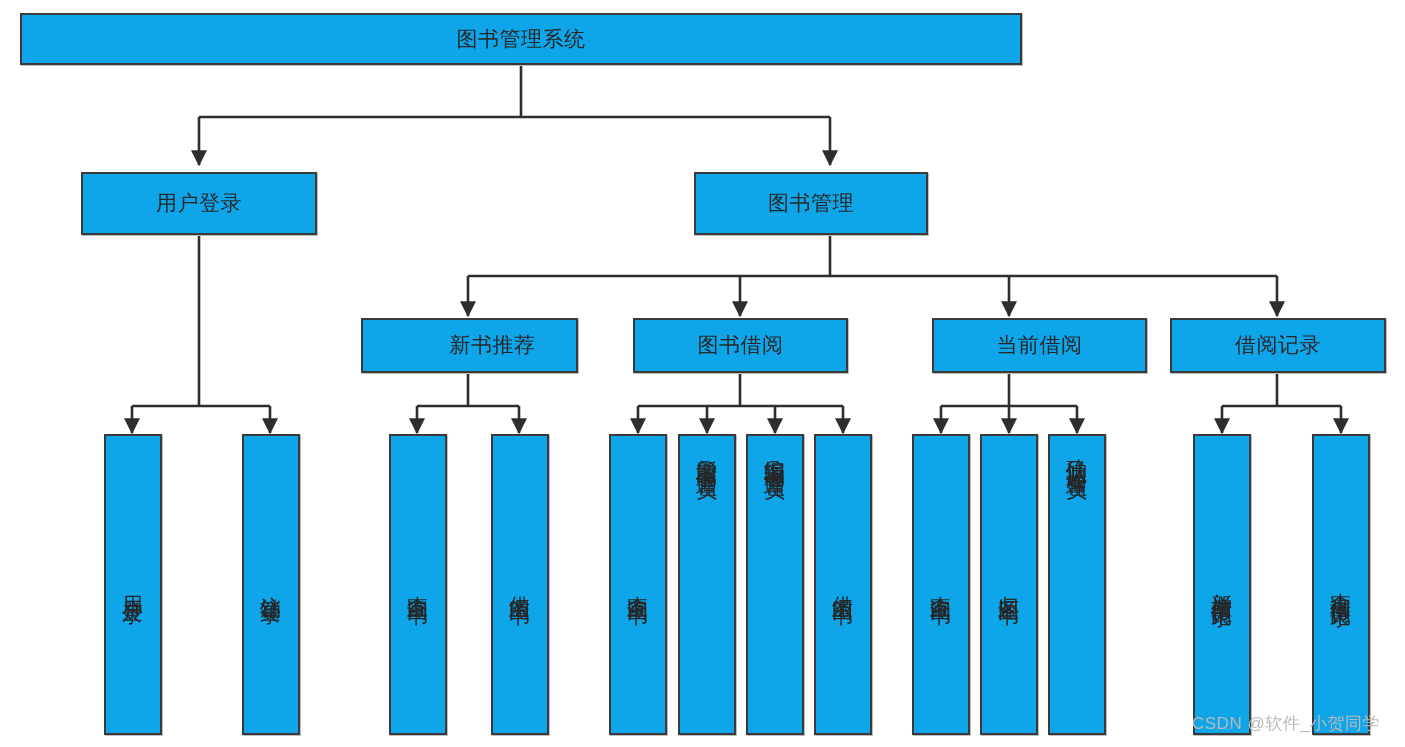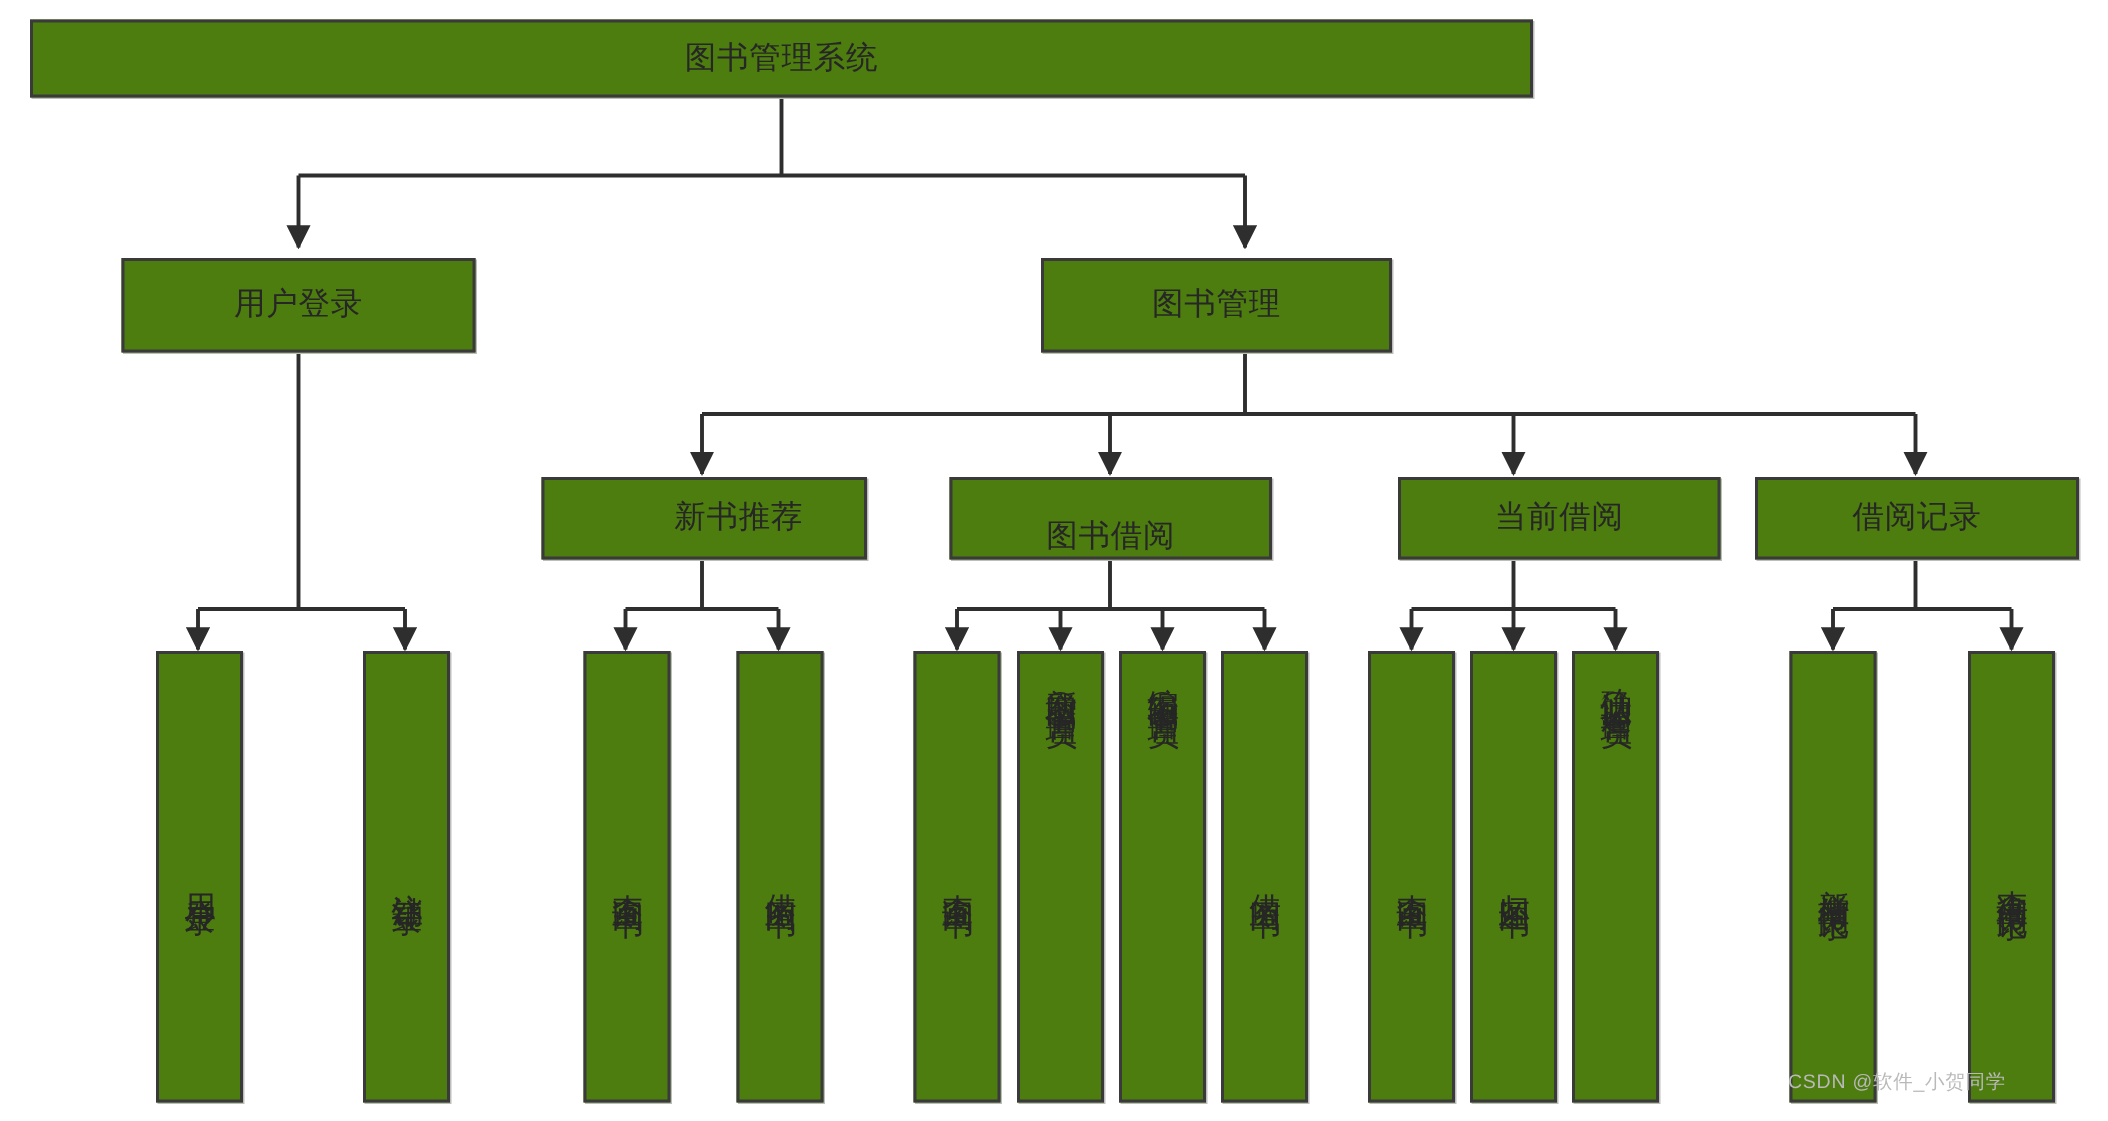"图书管理系统" .node { background: #4d7c0f -> #0ea5e9 }
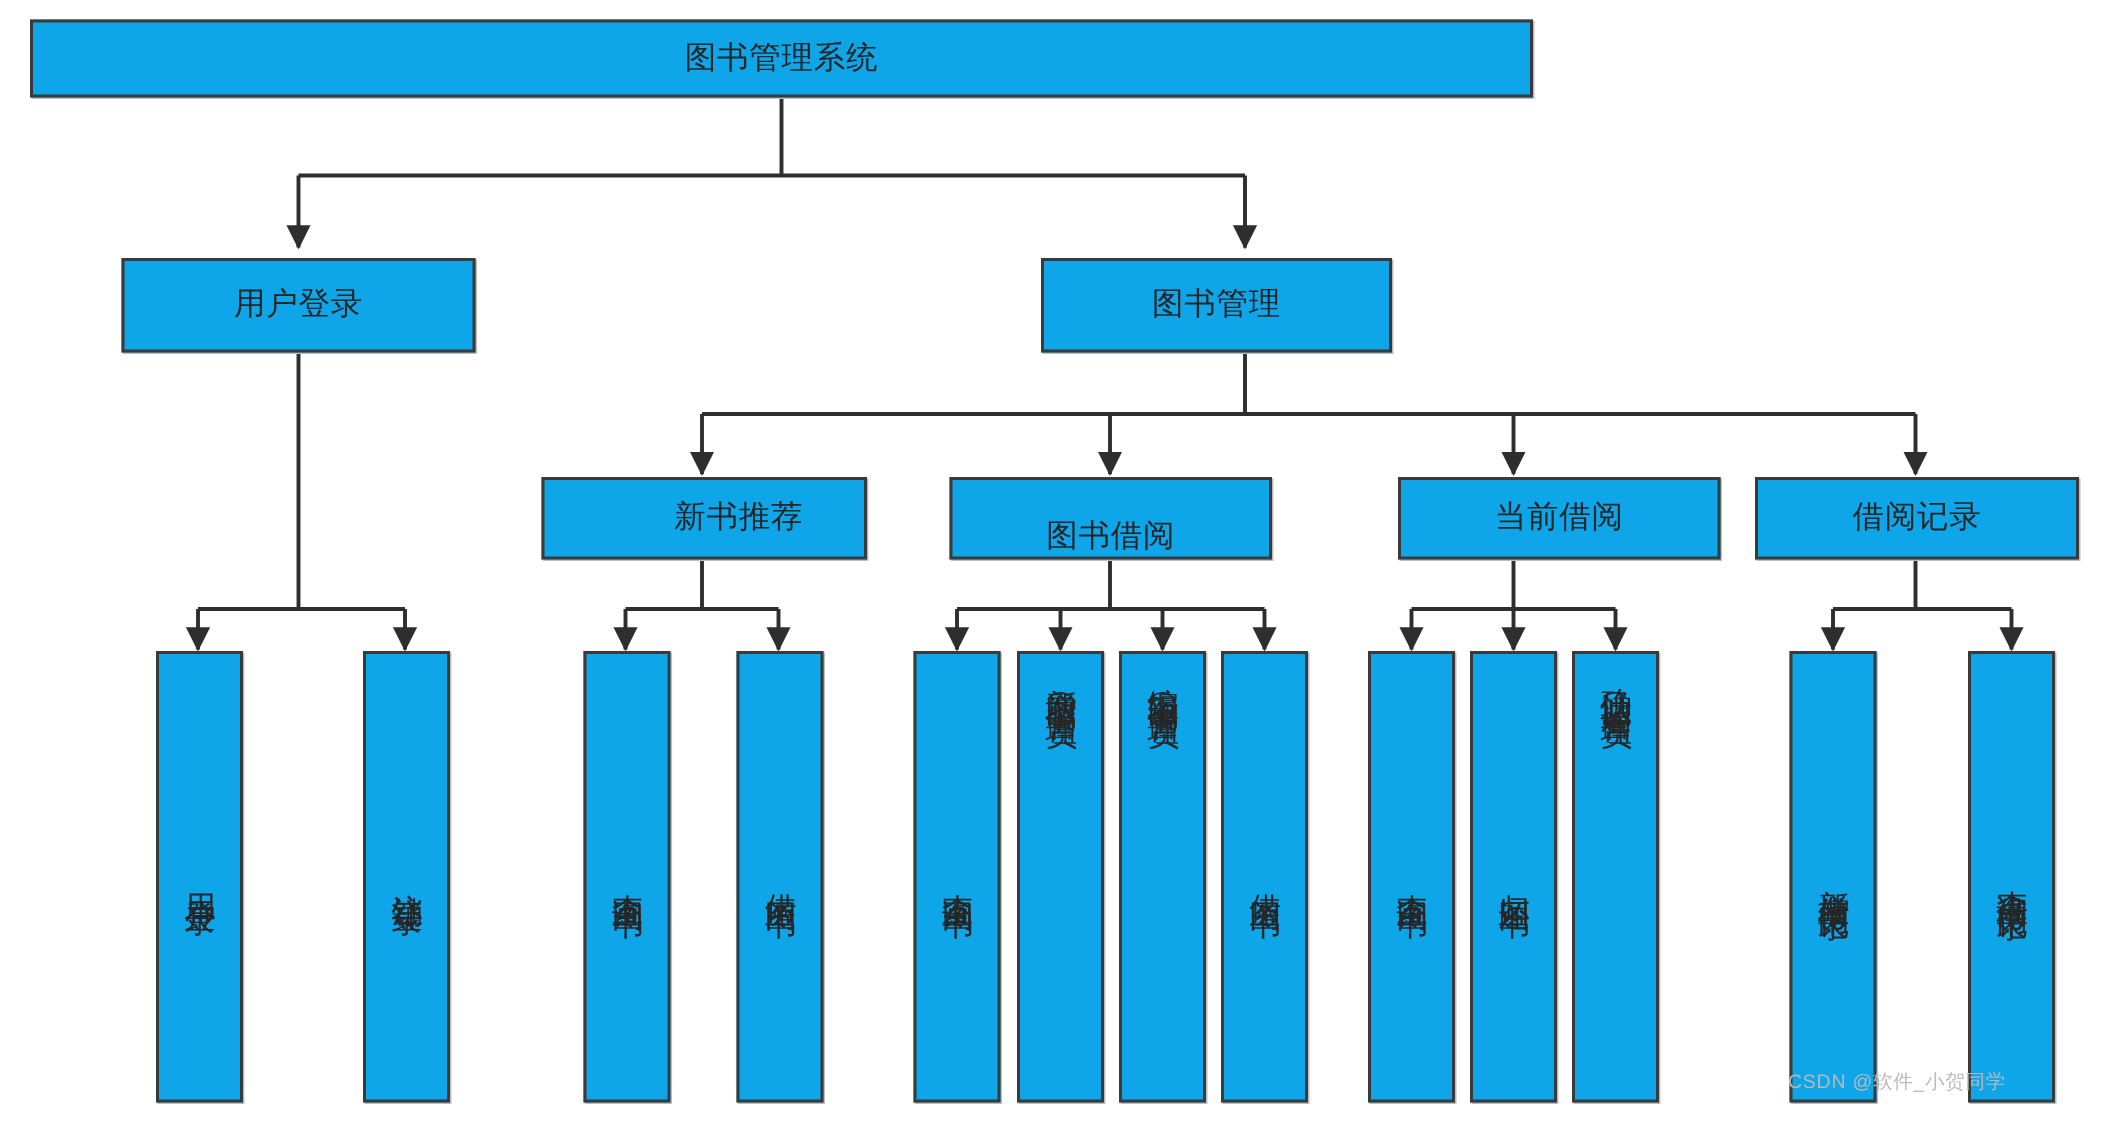"图书借阅" div.node { align-items: flex-end -> none }
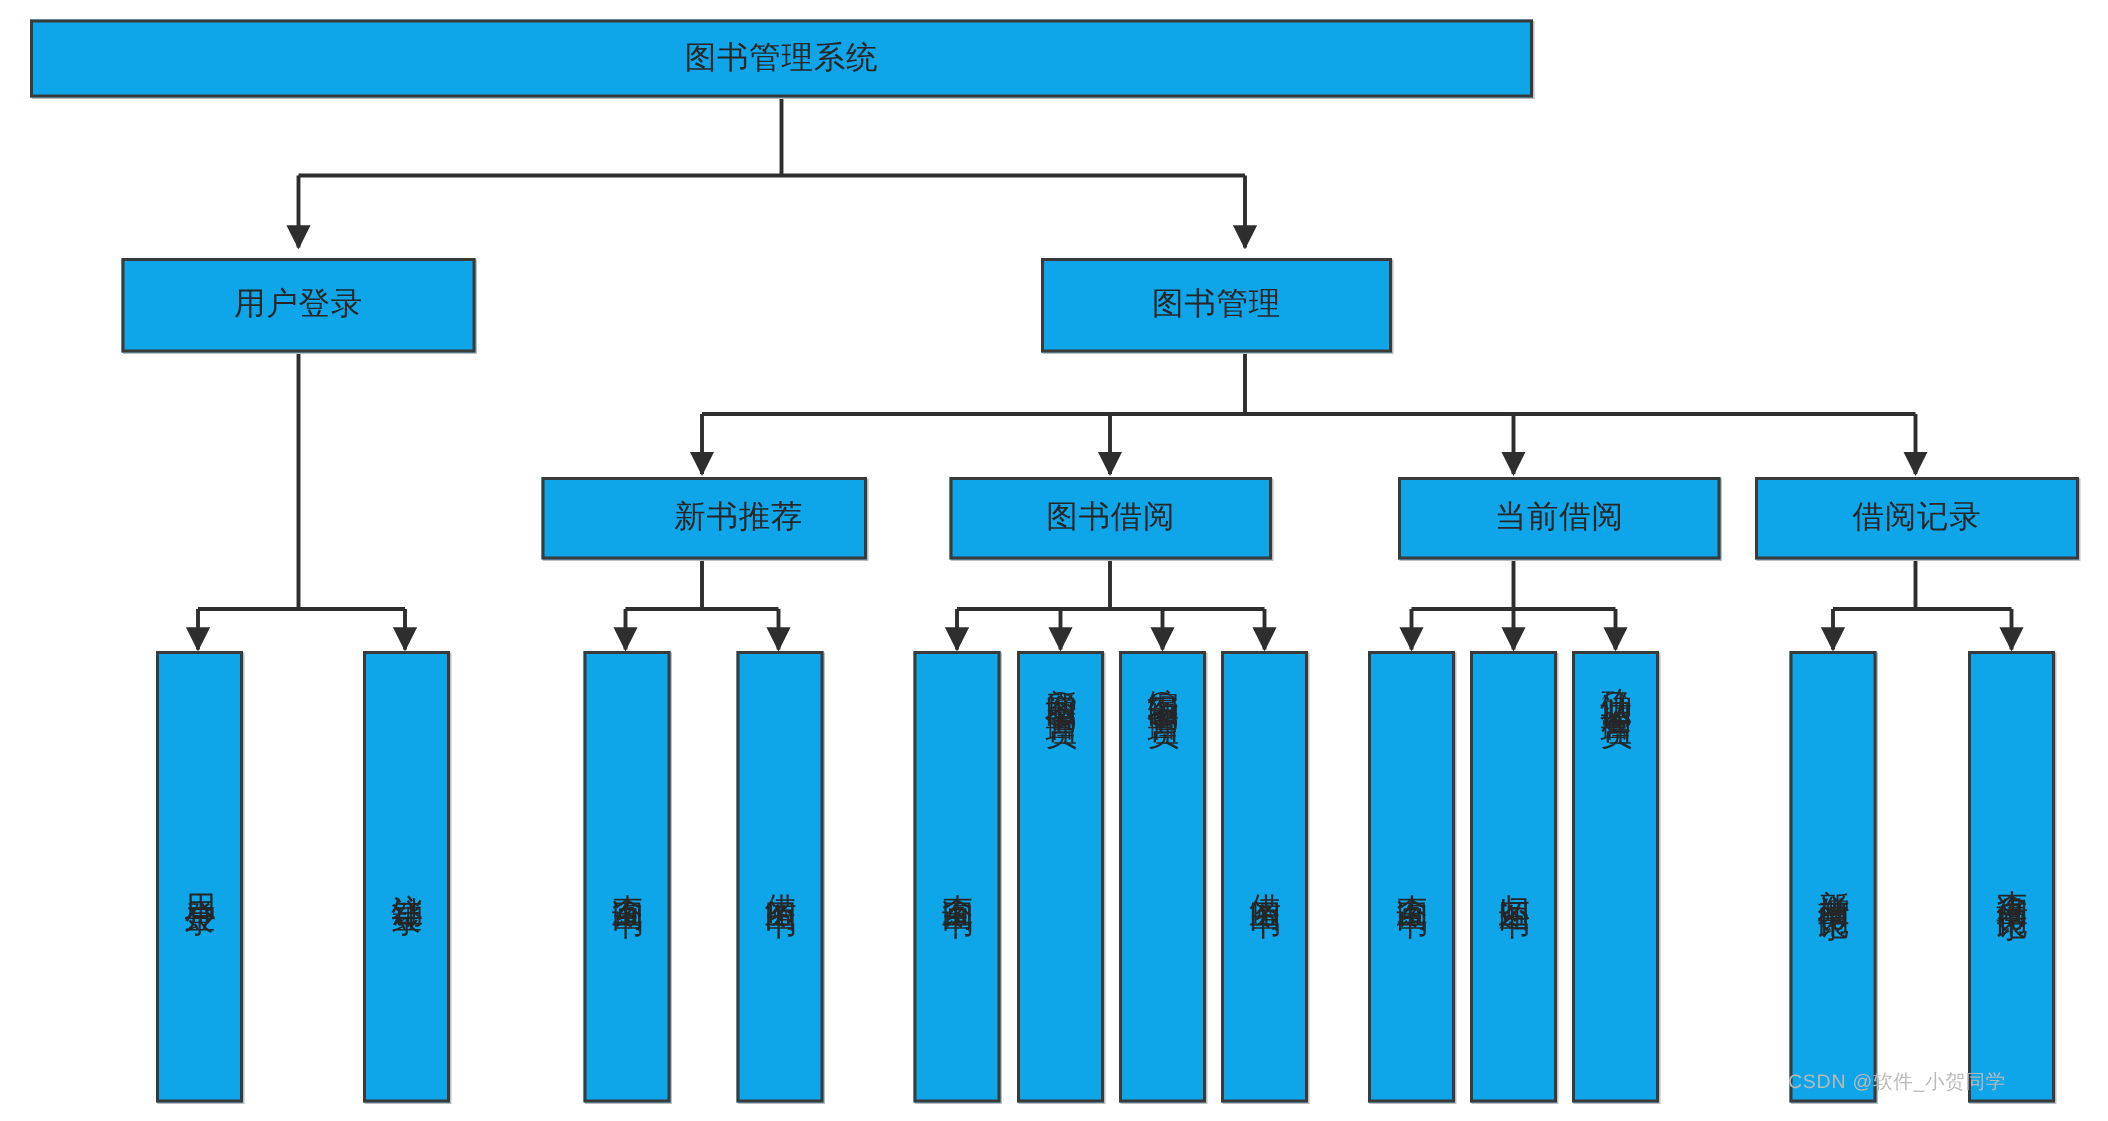"CSDN @软件_小贺同学" #watermark { font-size: 13px -> 17px }
